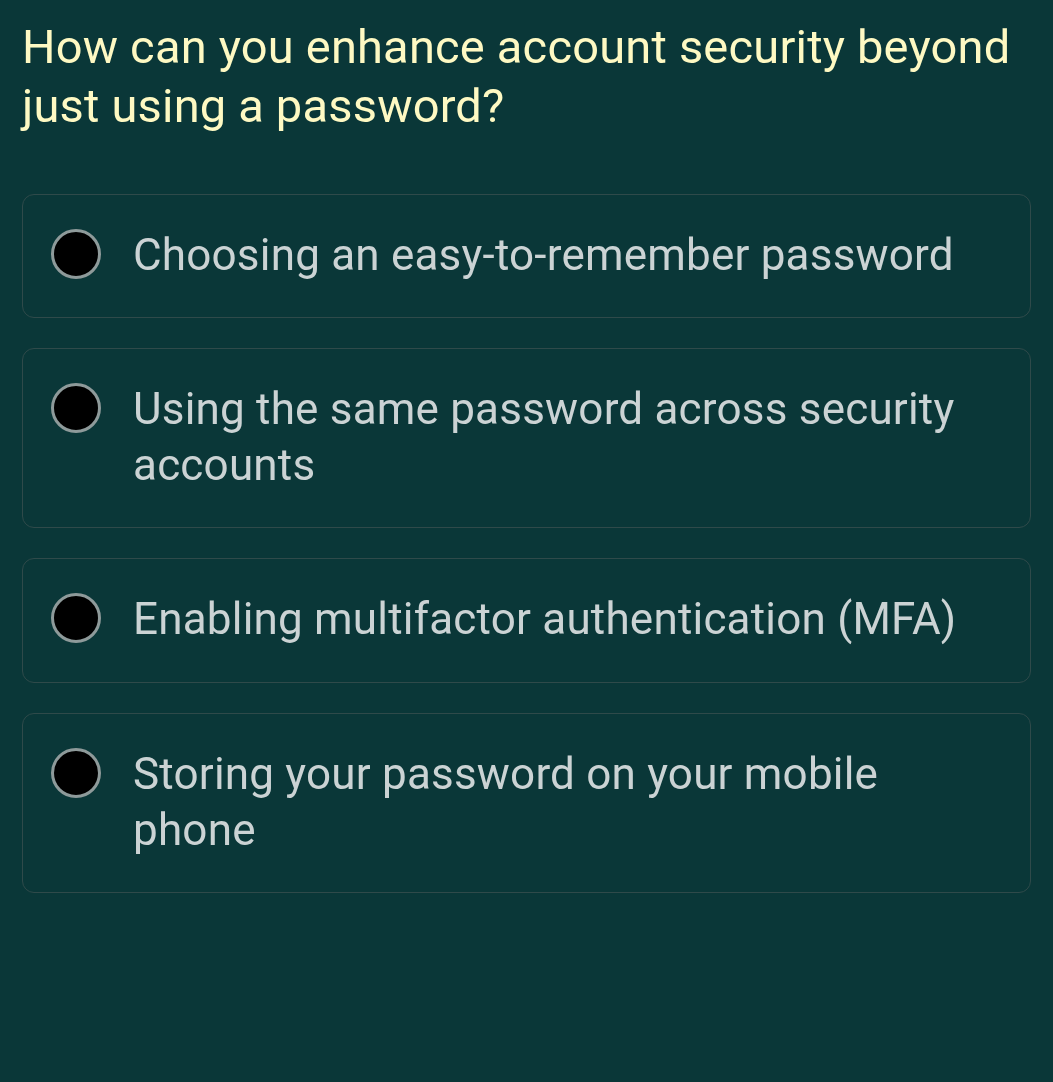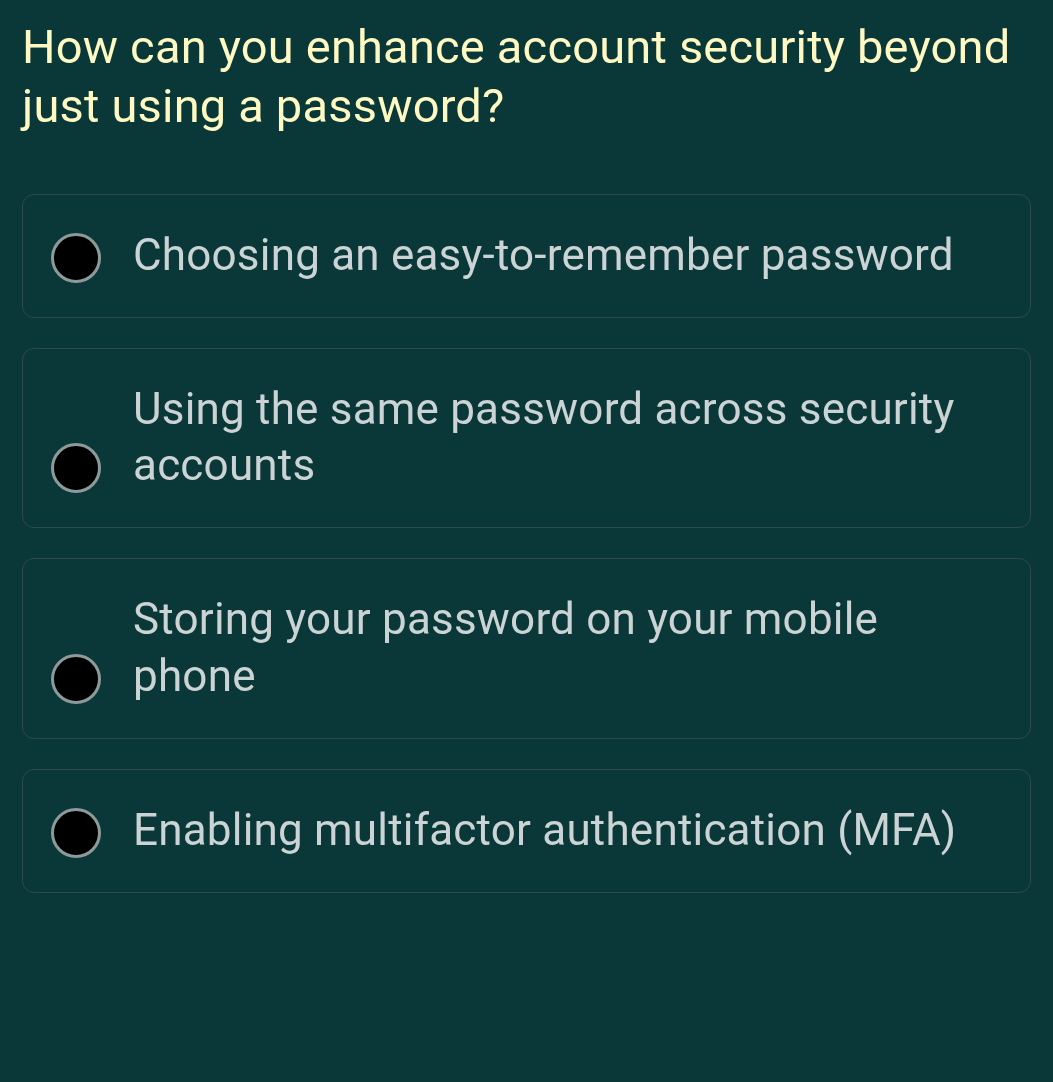"Choosing an easy-to-remember password" .option { align-items: flex-end -> flex-start }
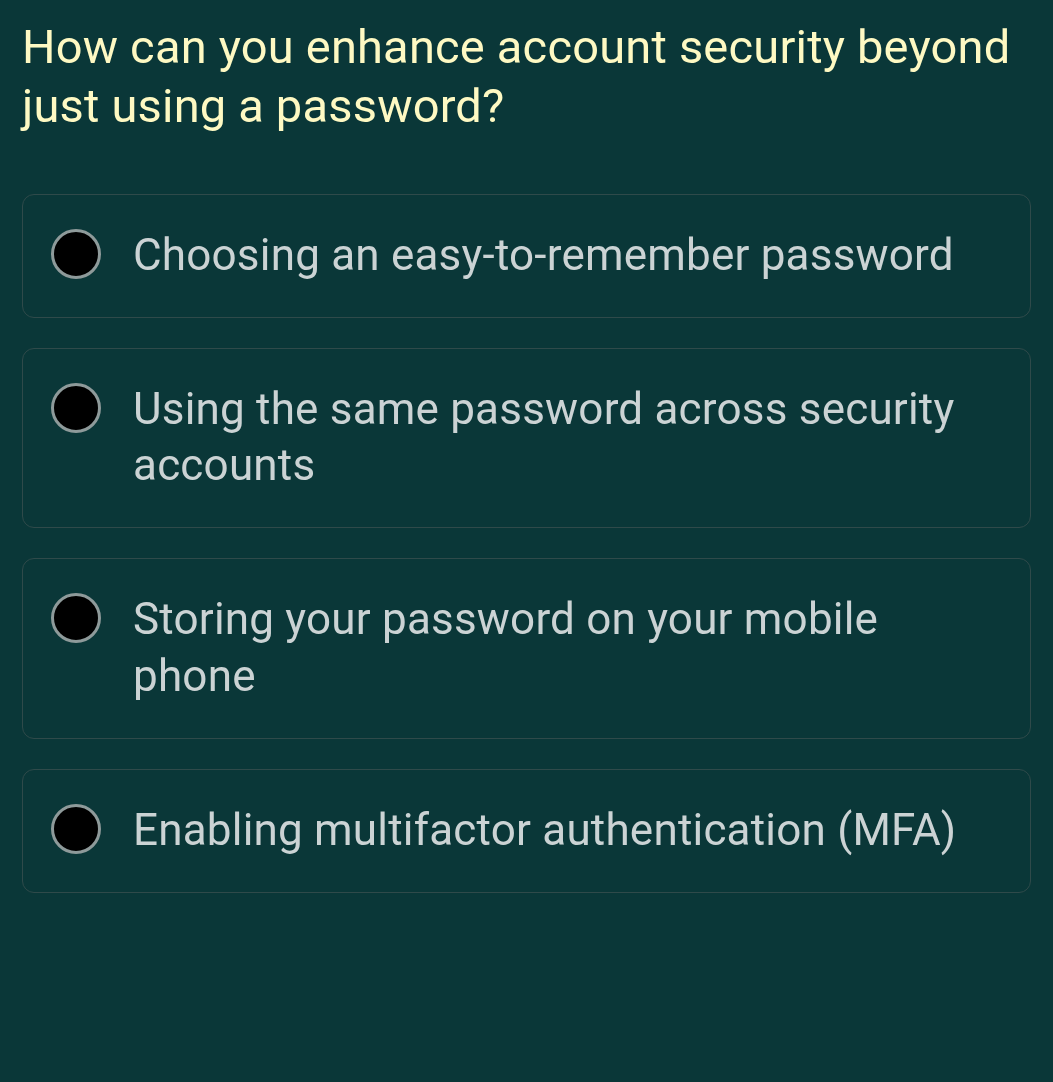"Storing your password on your" div.option { order: before "Enabling multifactor authentication" -> after "Enabling multifactor authentication" }
